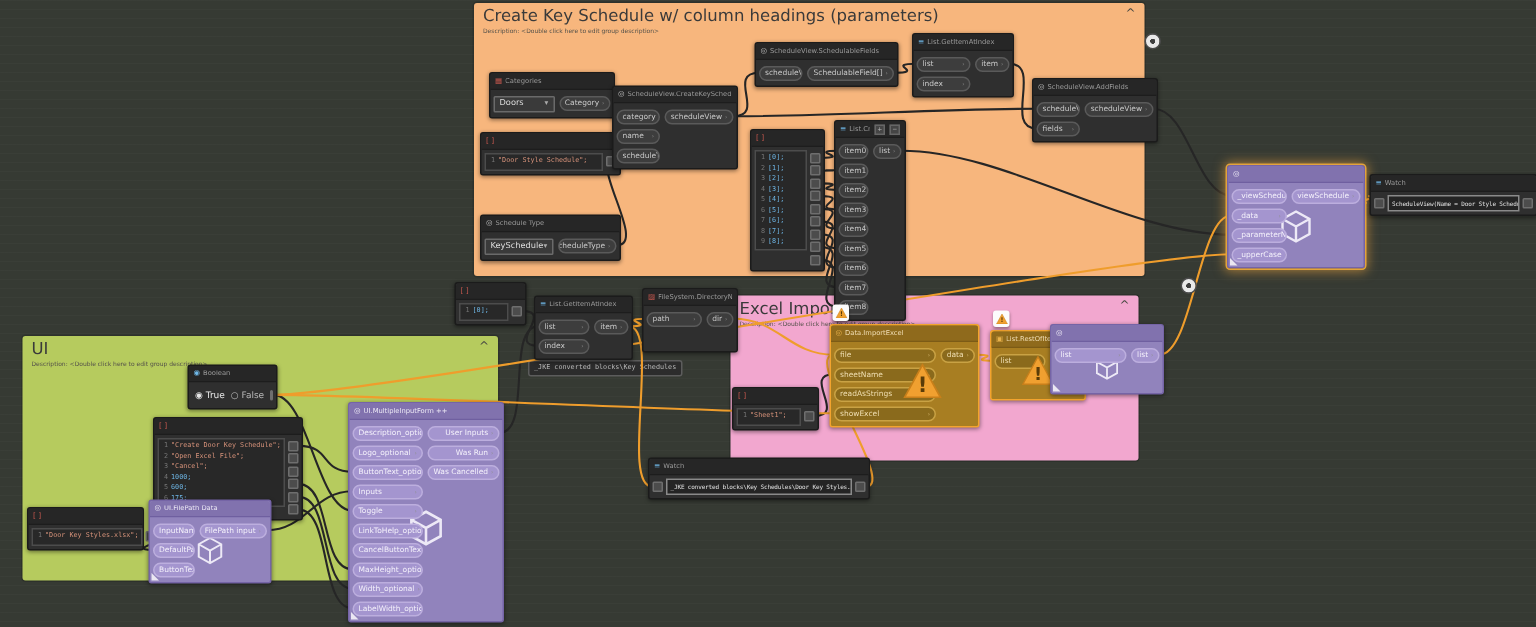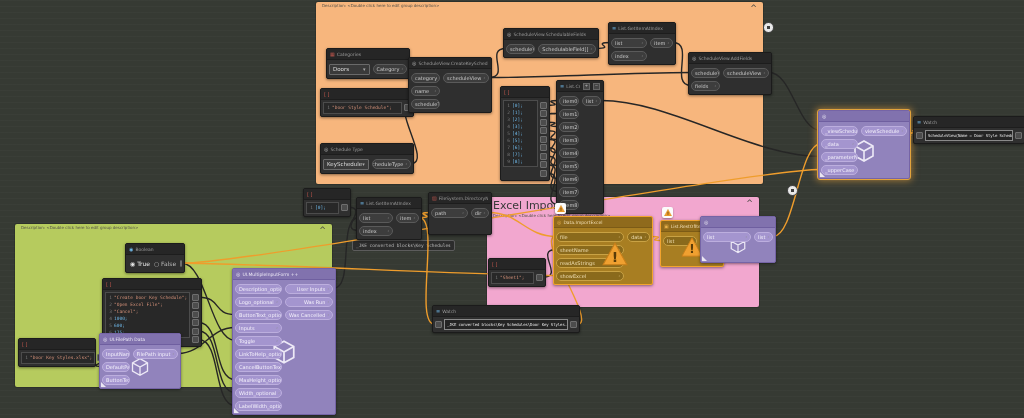"Create Key Schedule w/ column" div.gt { html: none -> <div>Create Key Schedule w/ column headings (parameters)</div> }
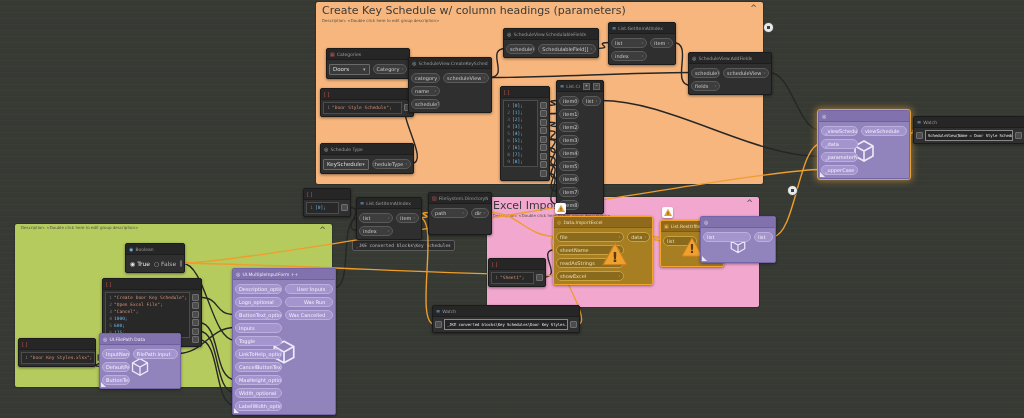"UI" div.gt { html: none -> <div>UI</div> }
